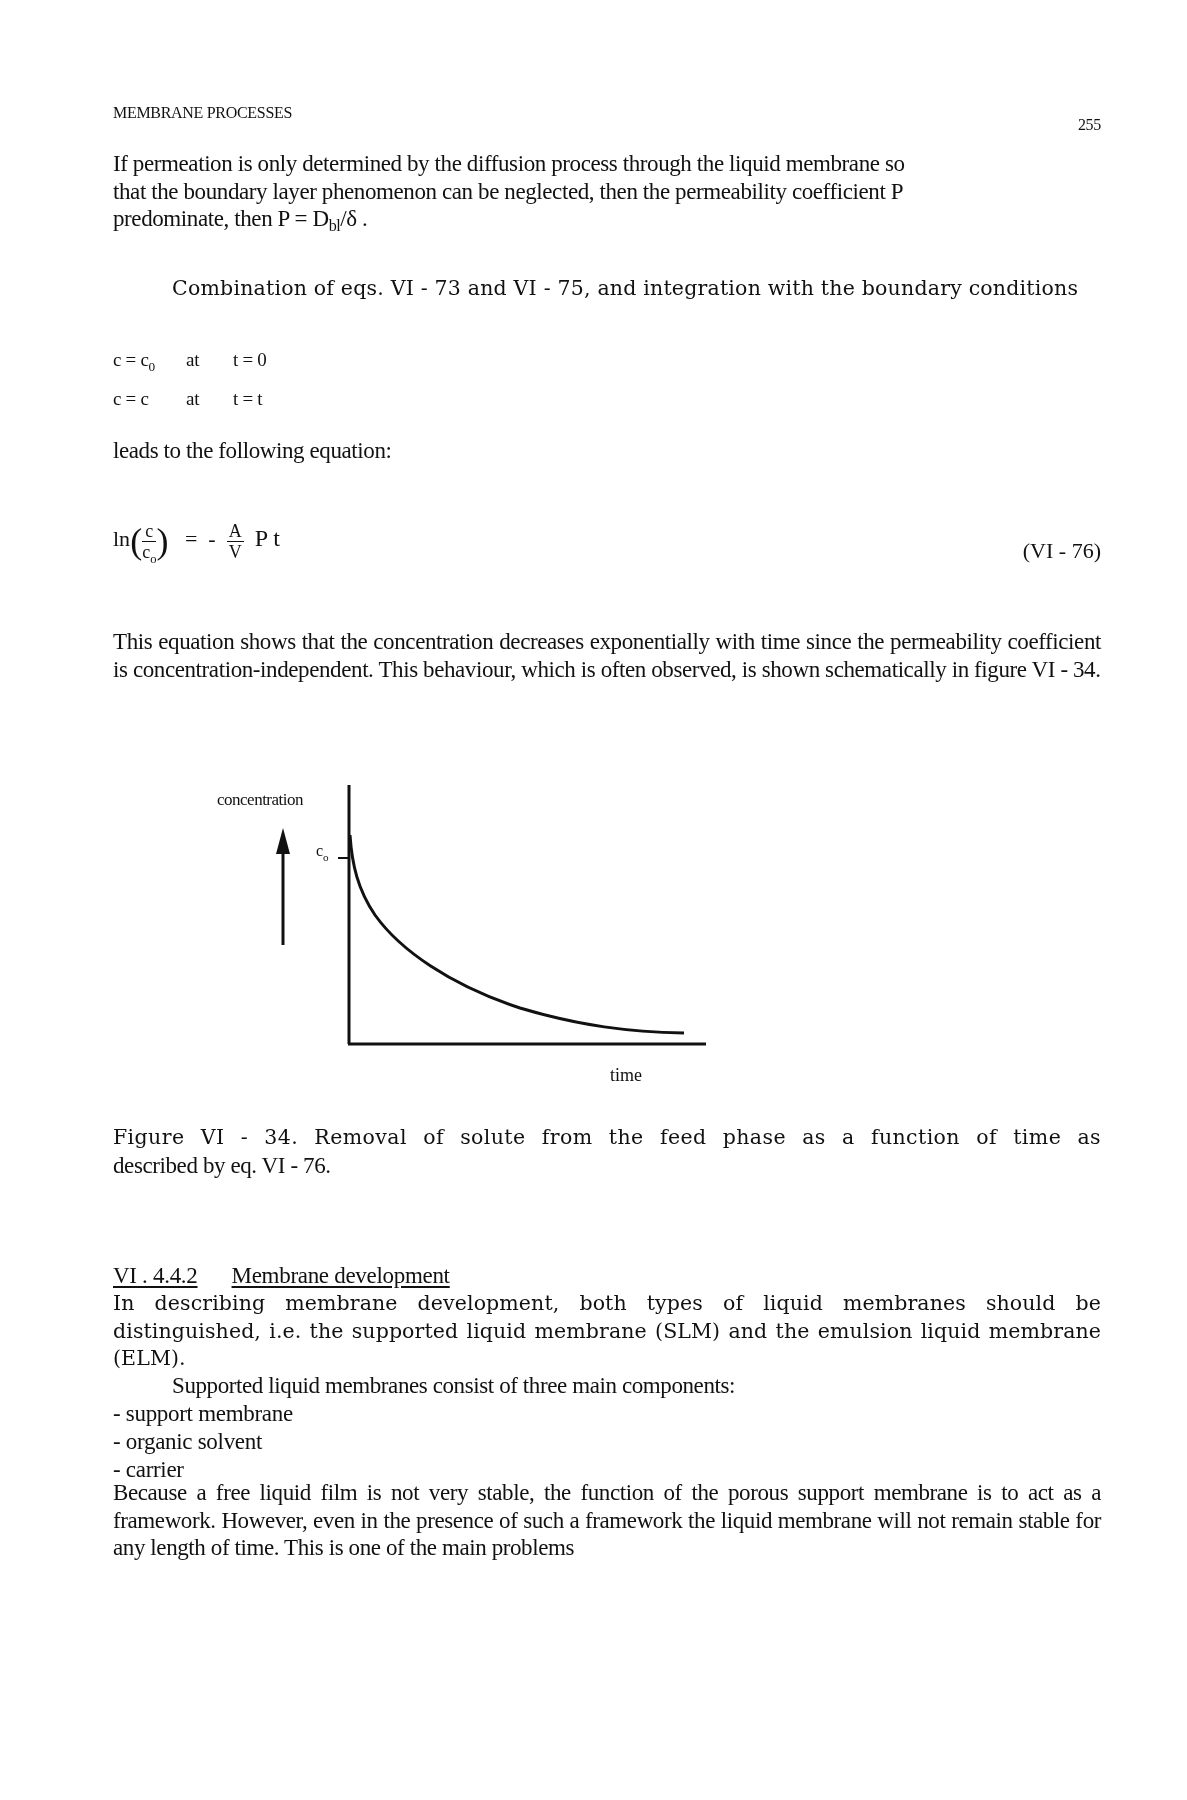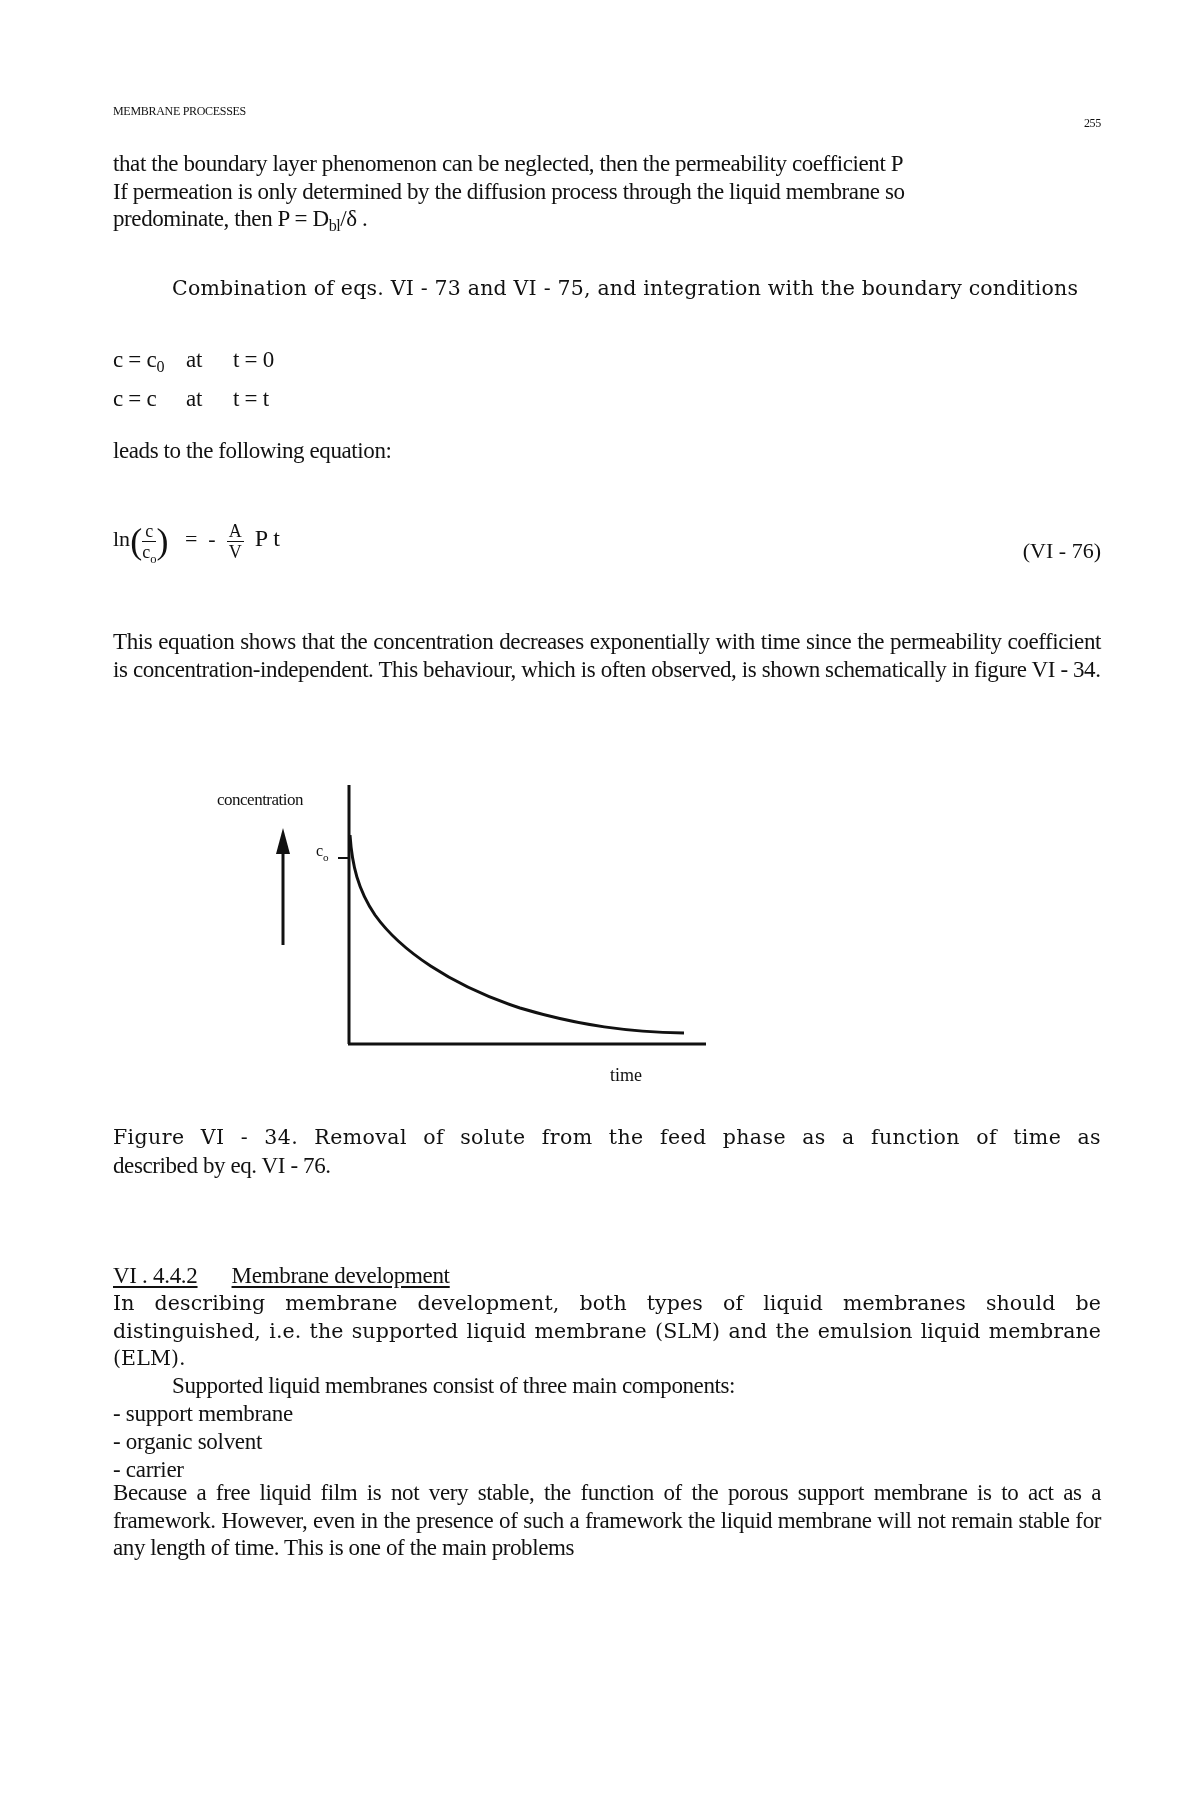"MEMBRANE PROCESSES" .header { font-size: 12px -> 16px }
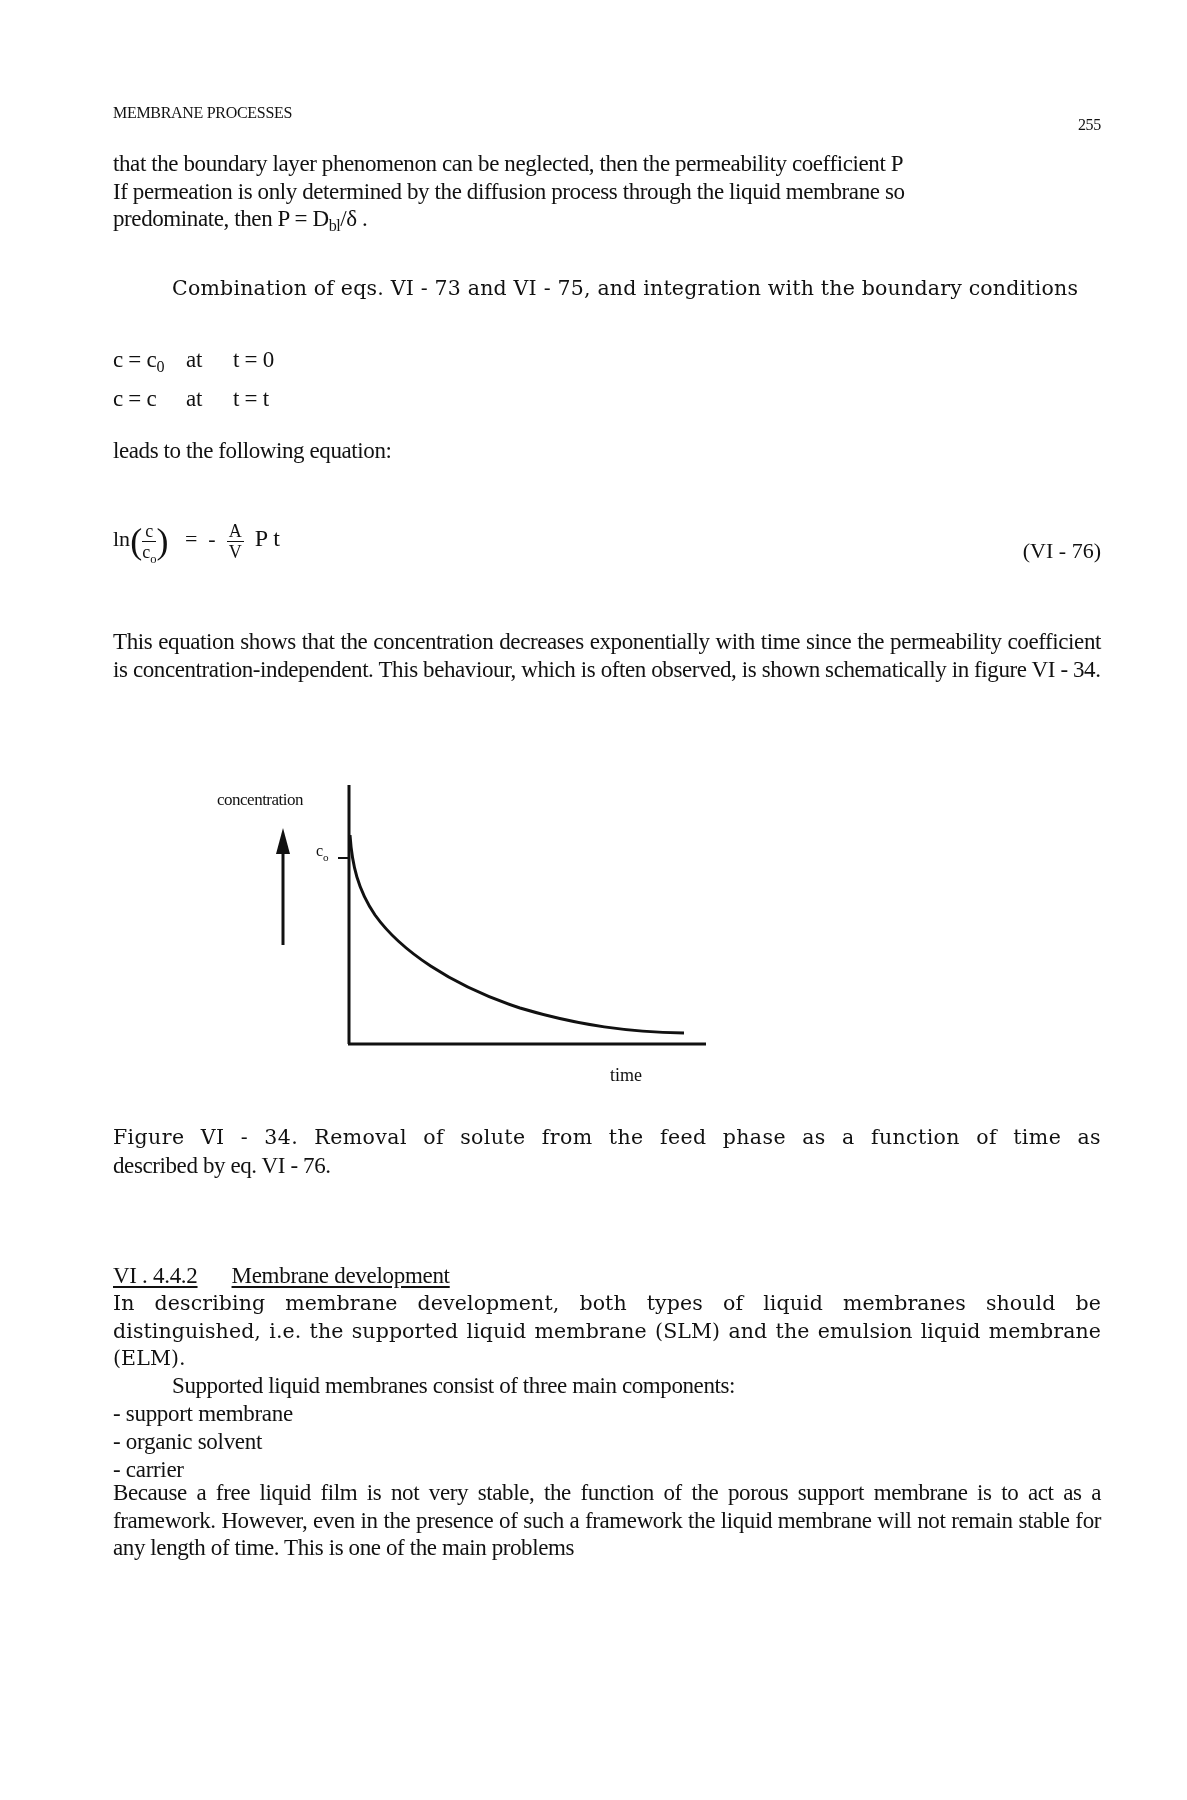"that the boundary layer phenomenon" div { order: before "If permeation is only determined" -> after "If permeation is only determined" }
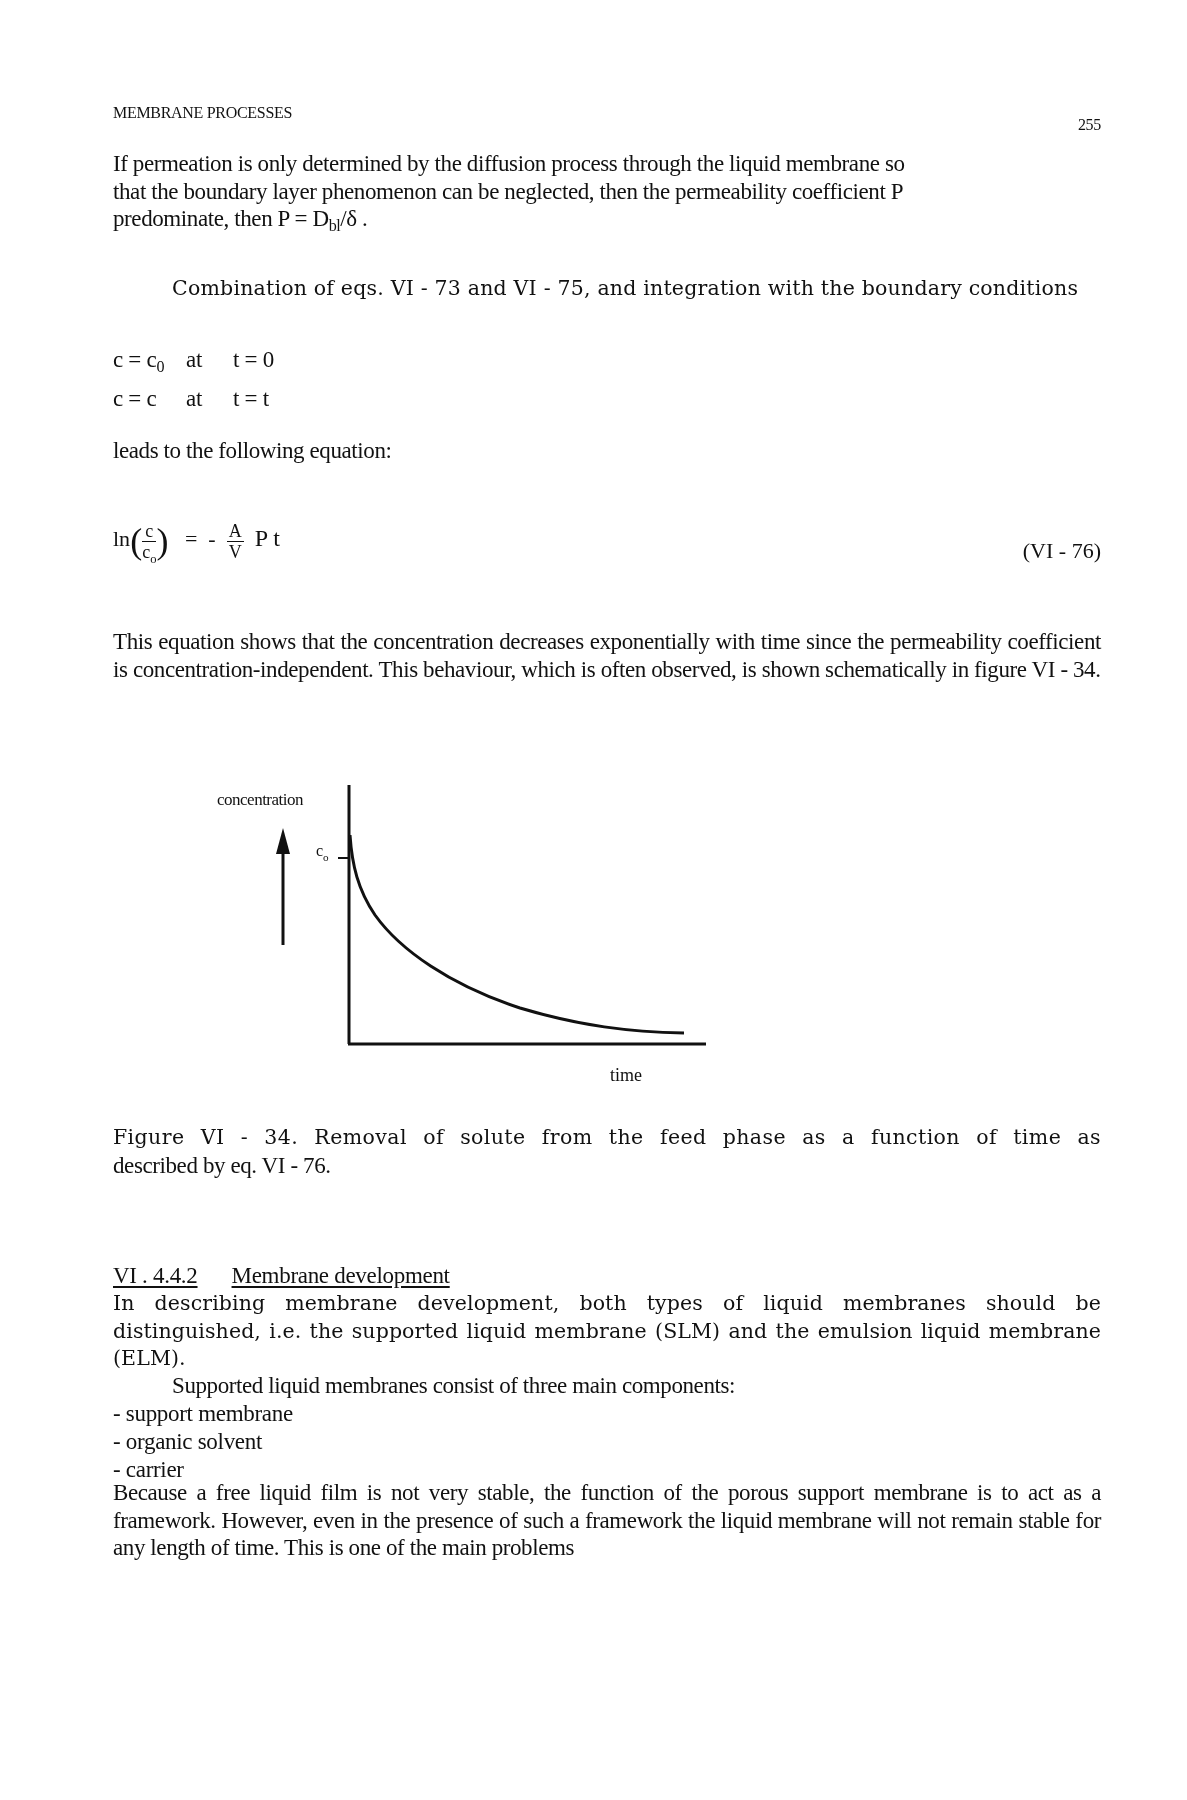"c = c0 at t" .cond { font-size: 23px -> 19px }
